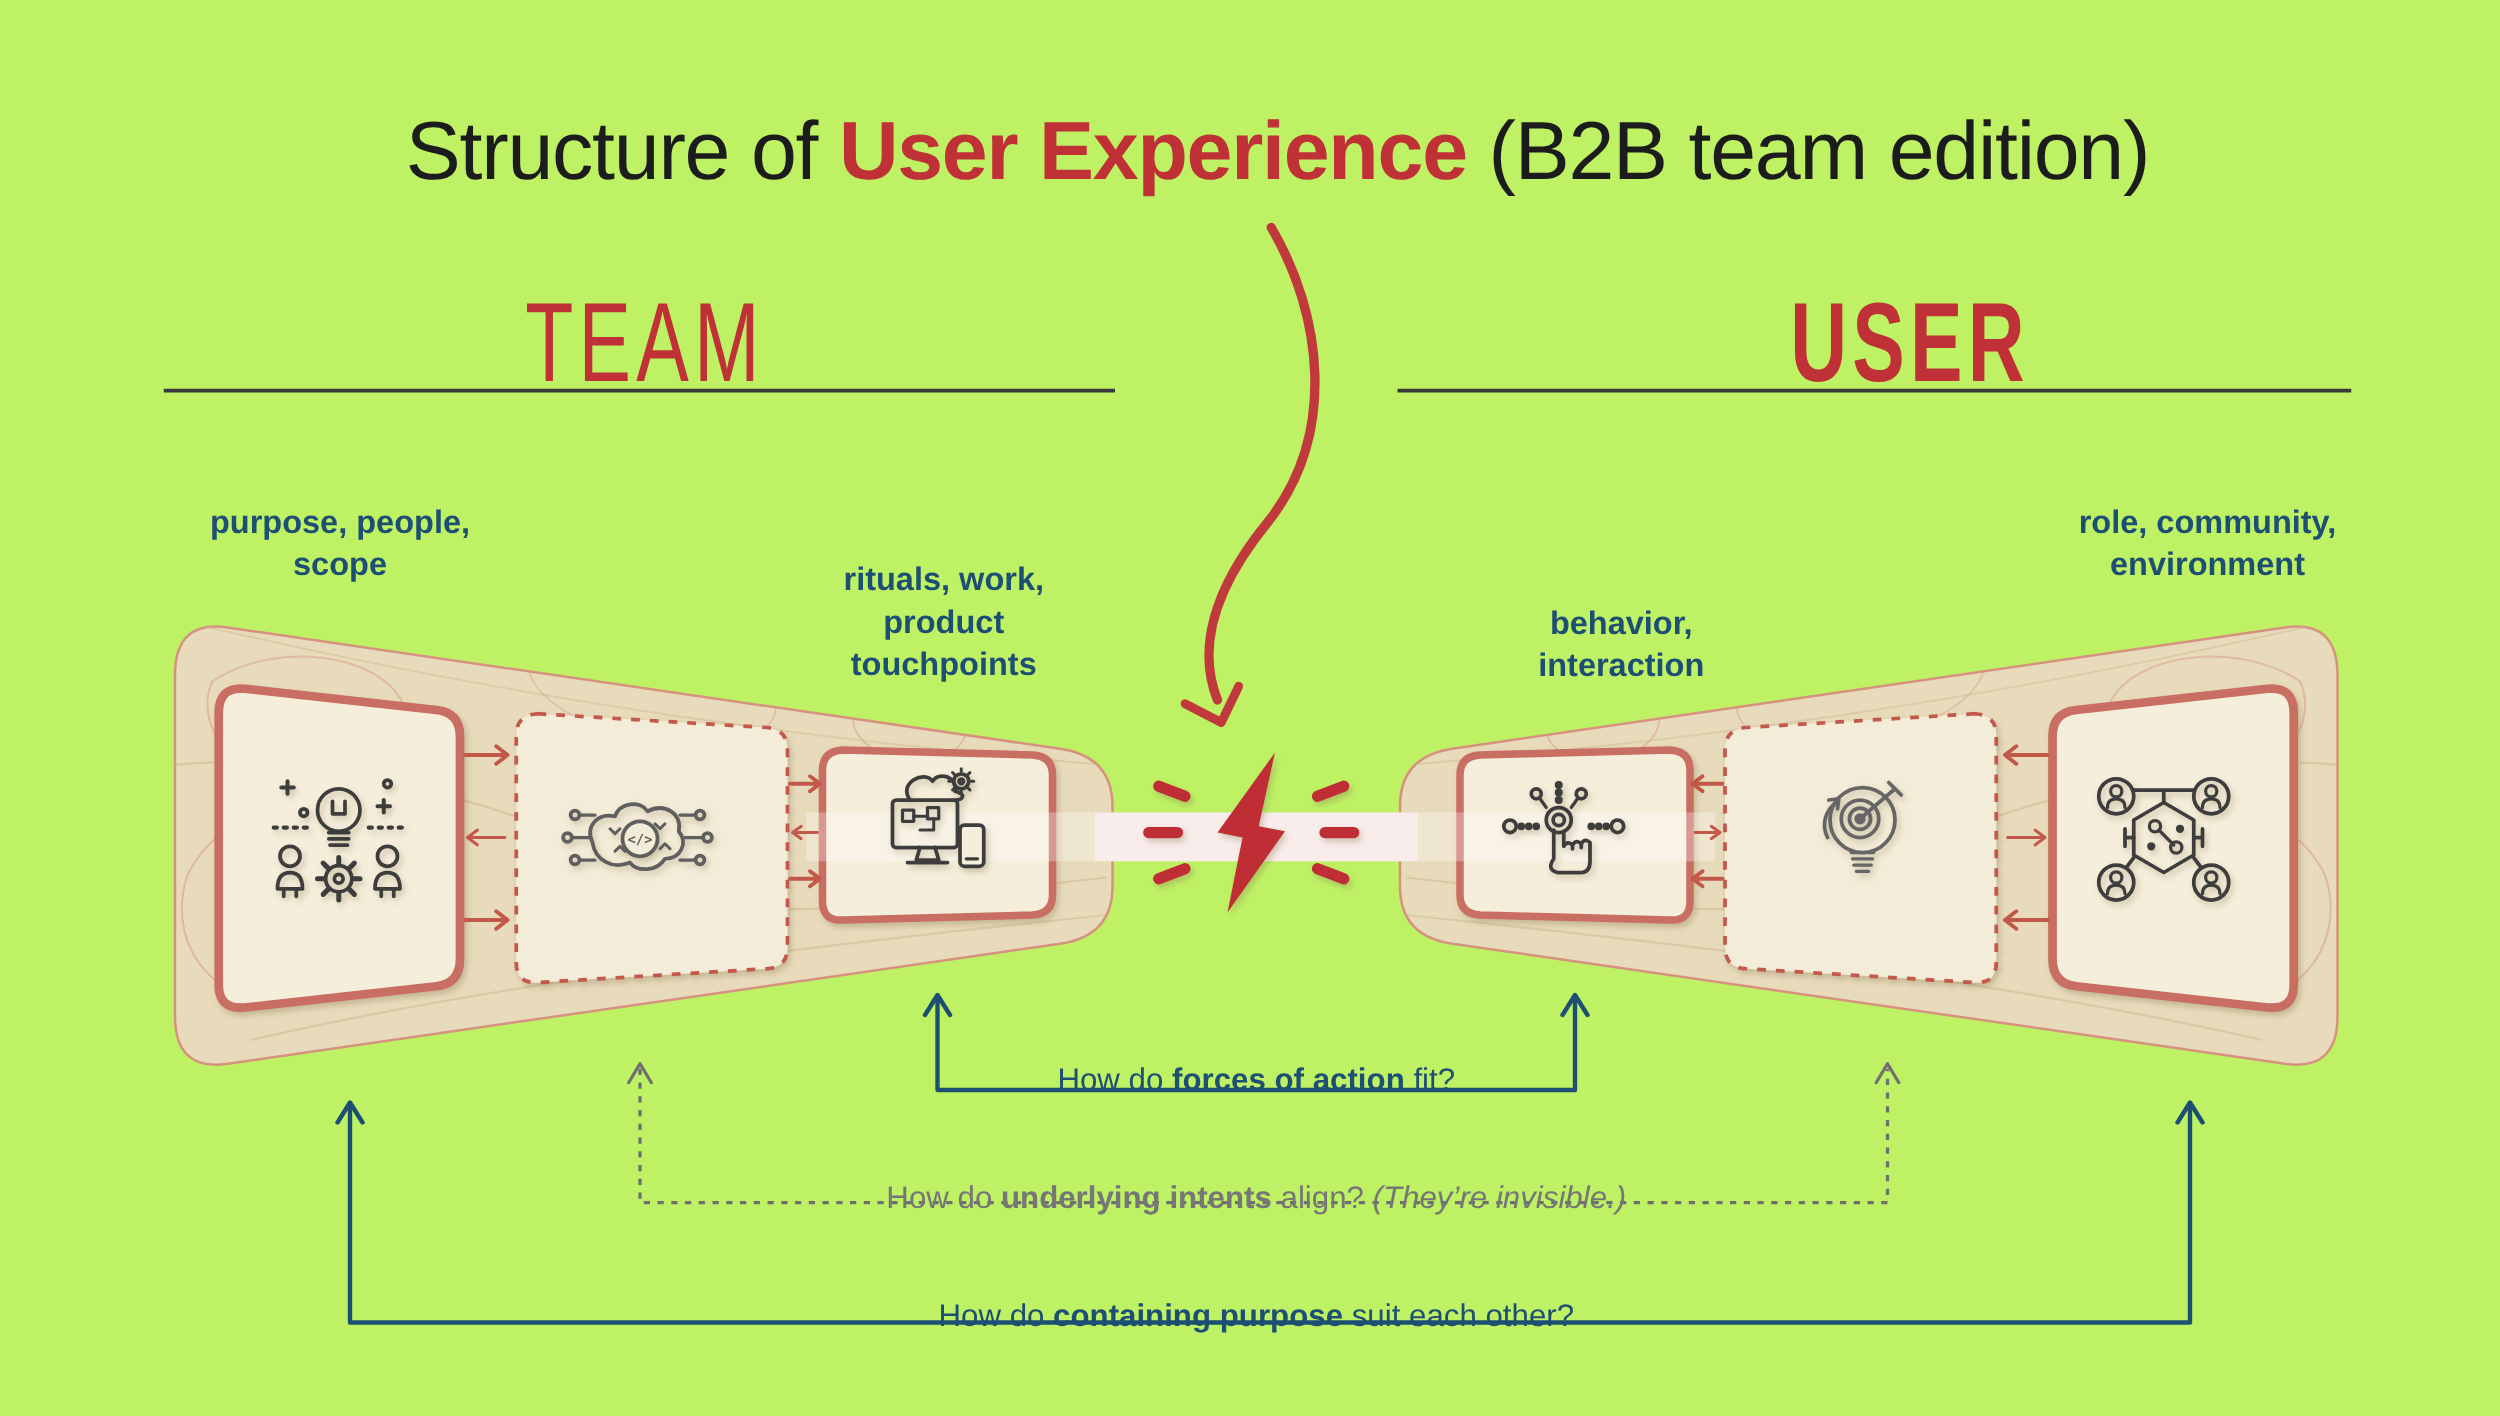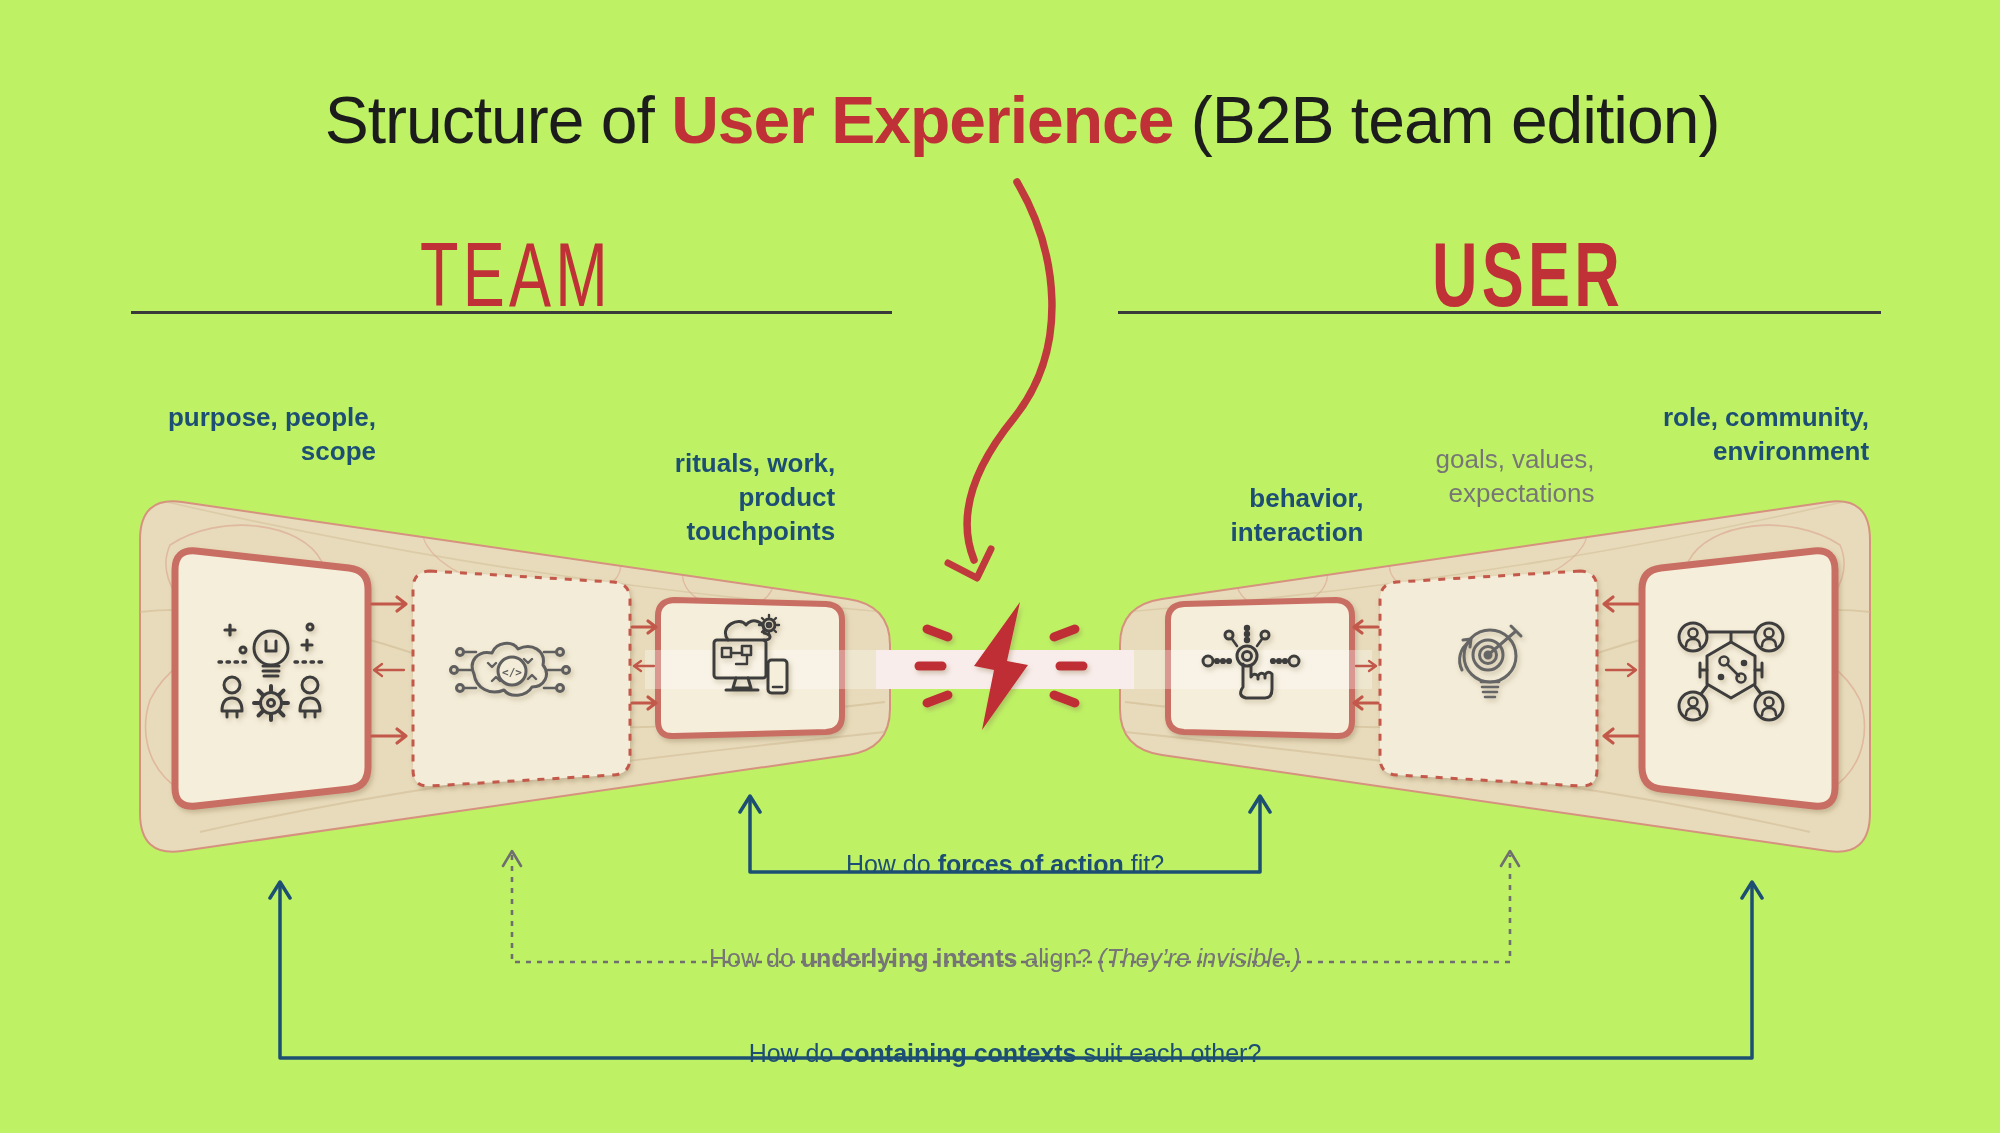"purpose, people," .col-label { text-align: right -> center }
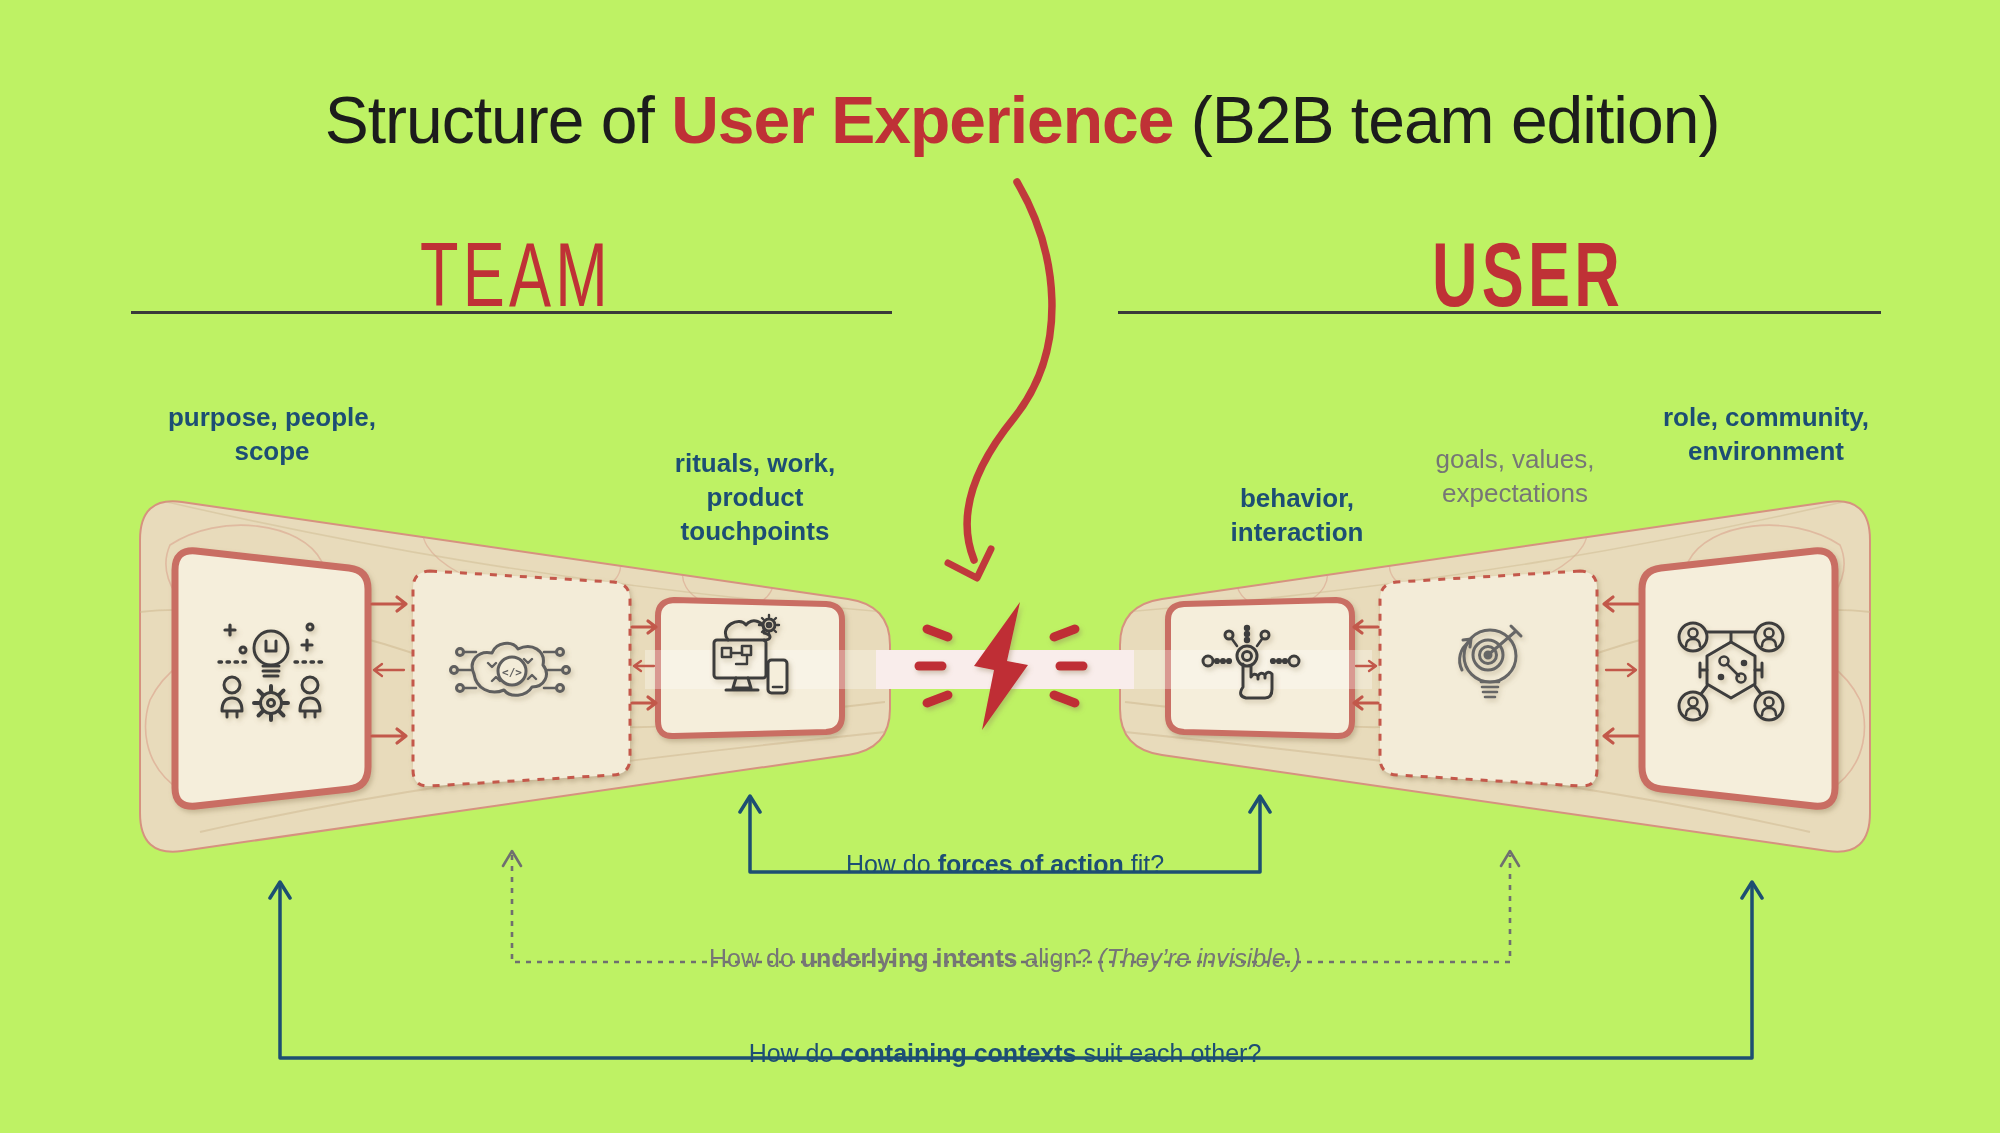"goals, values," div.col-label { html: <div>goals, values, expectations</div> -> none }
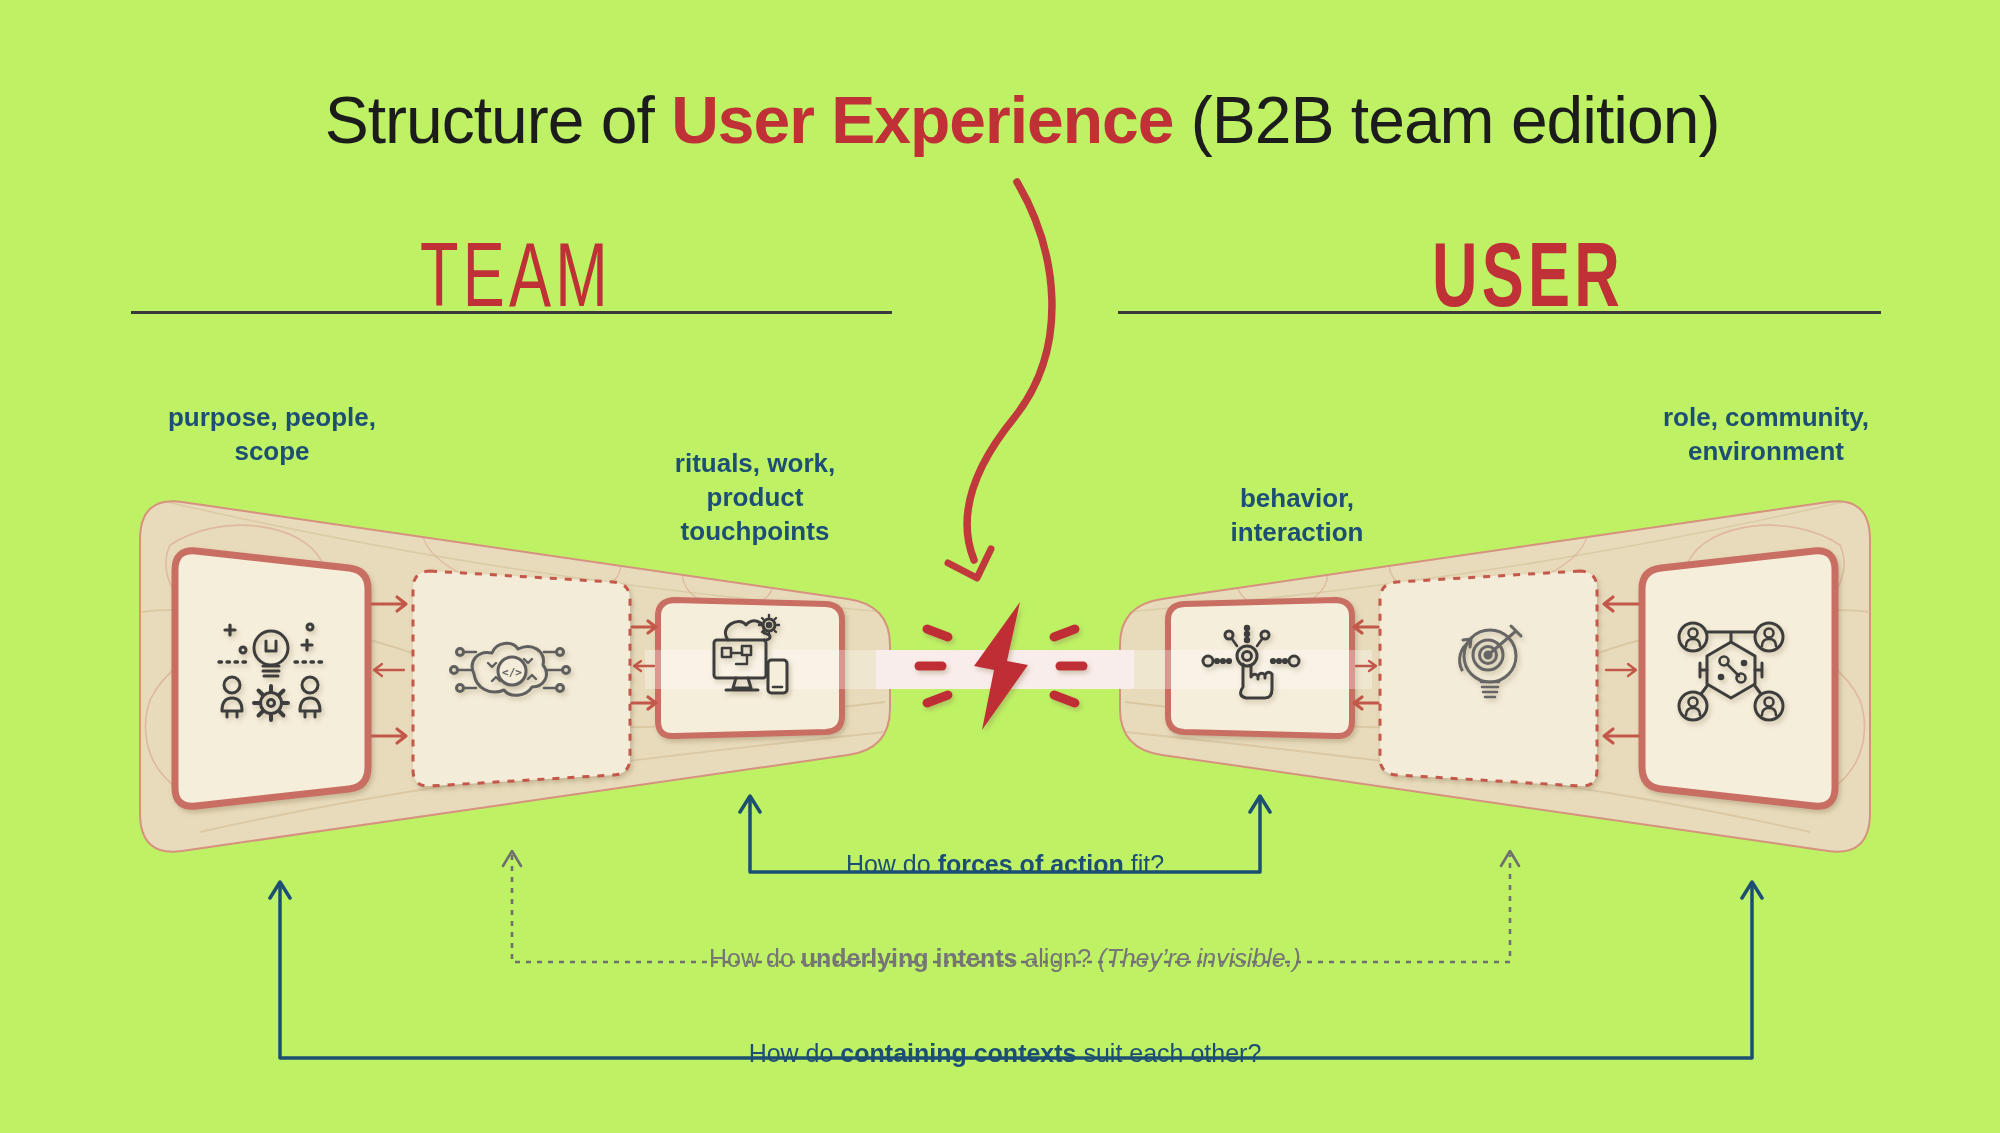"containing contexts" b { text: contexts -> purpose }
